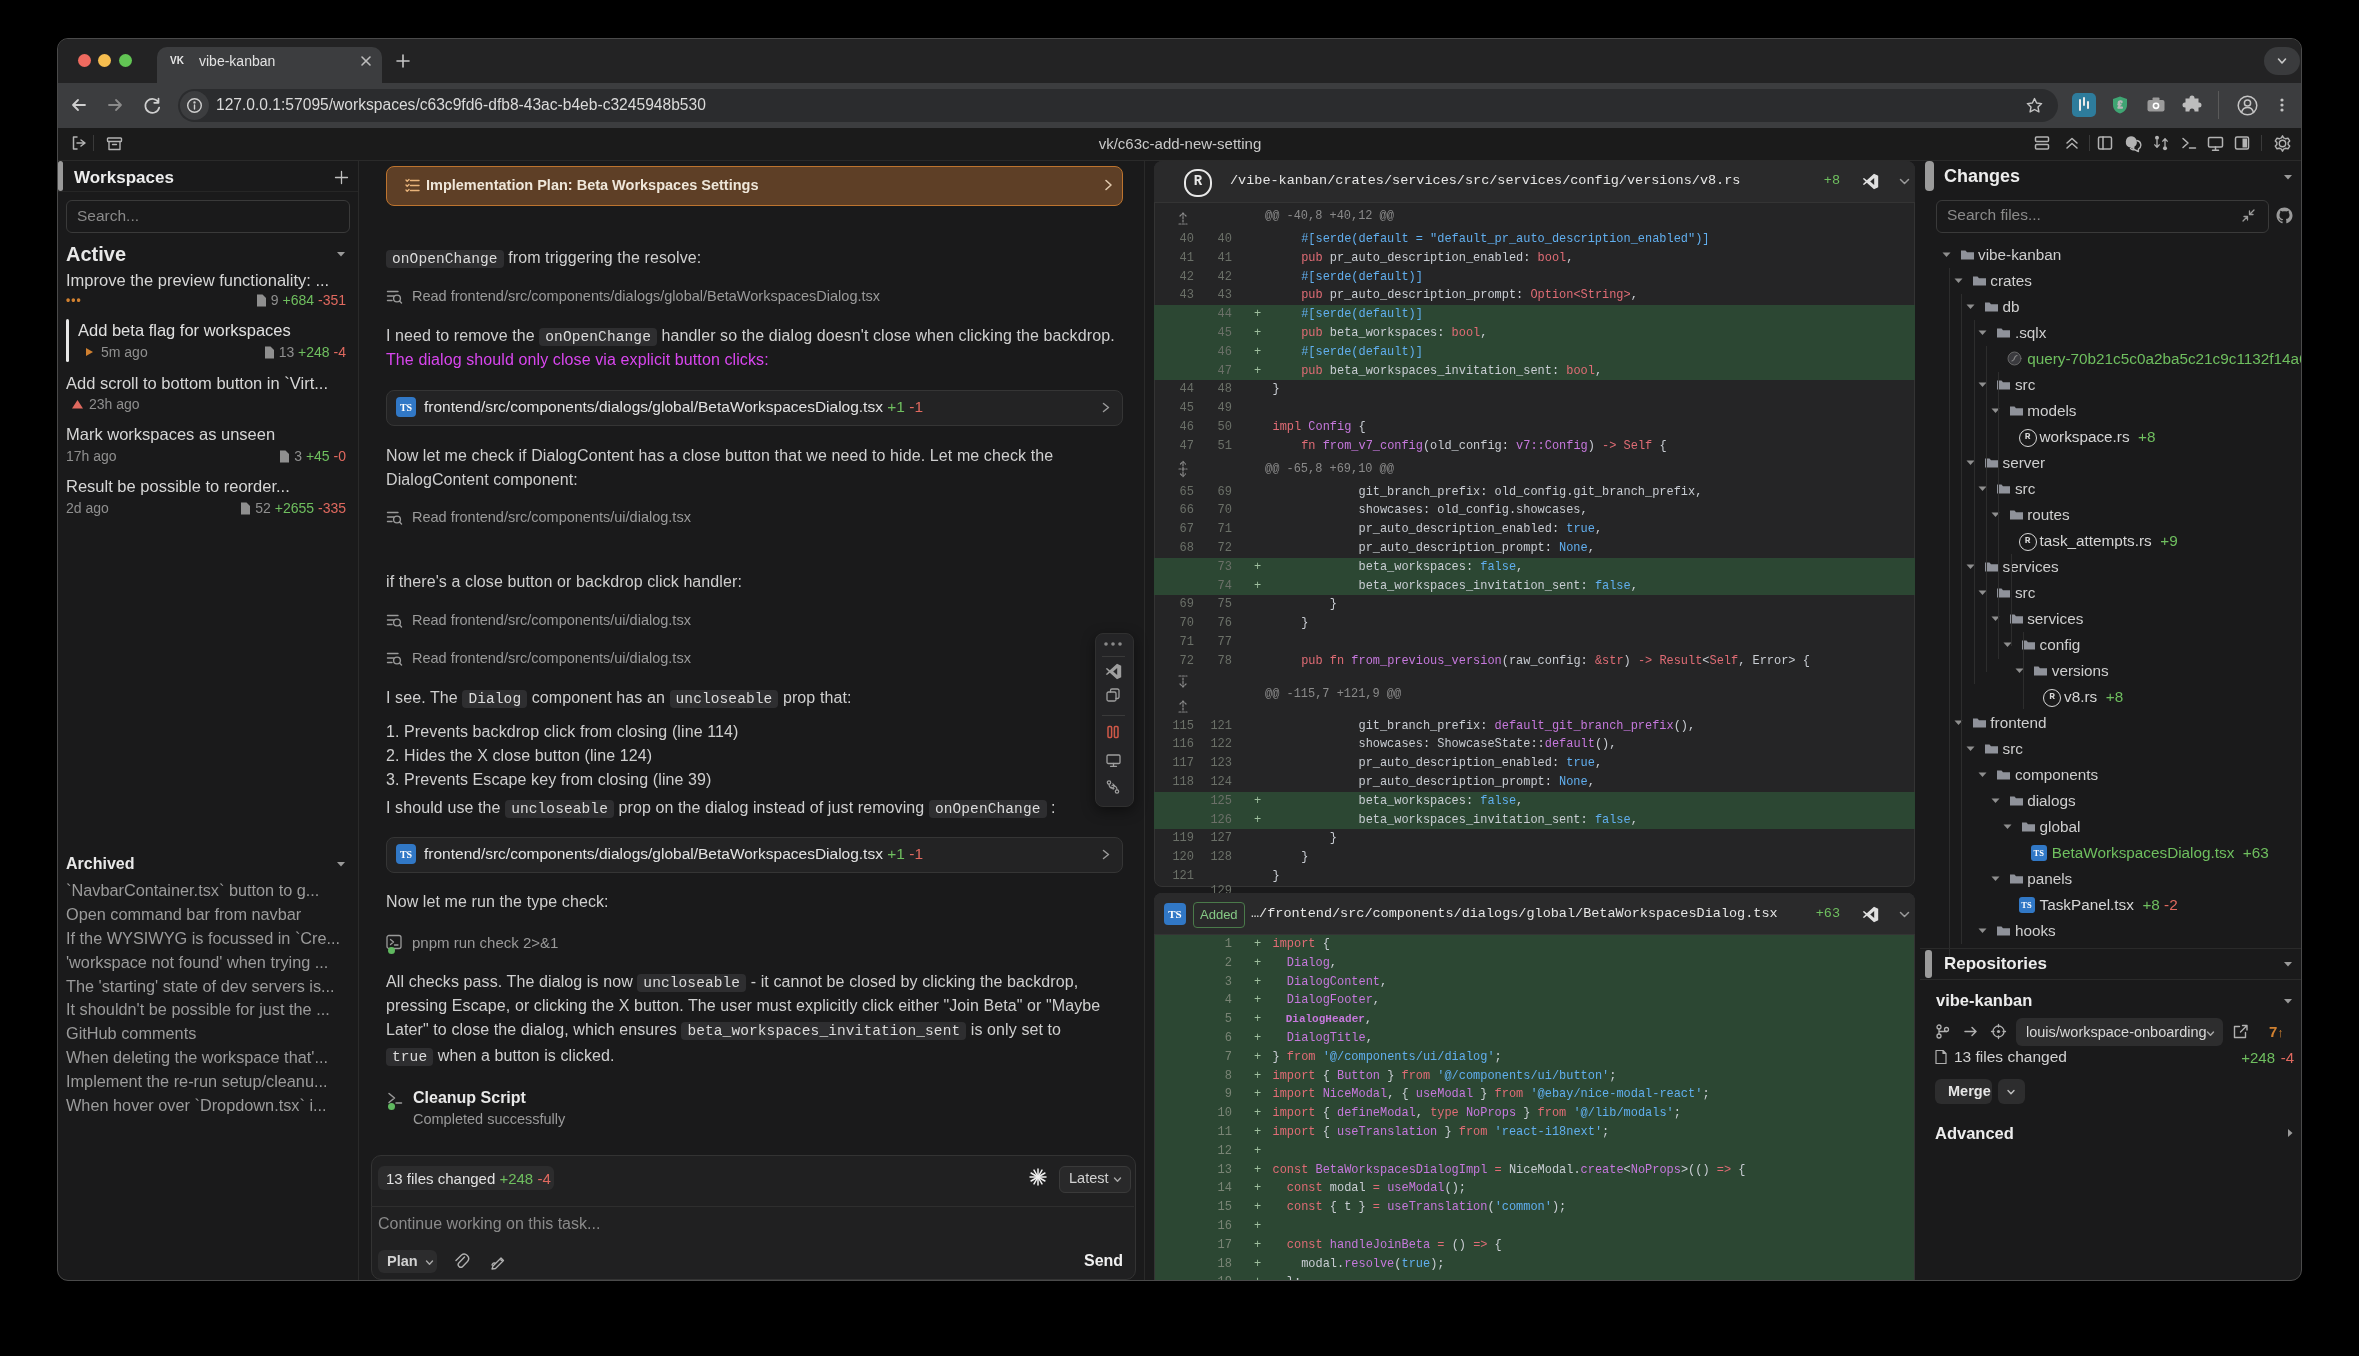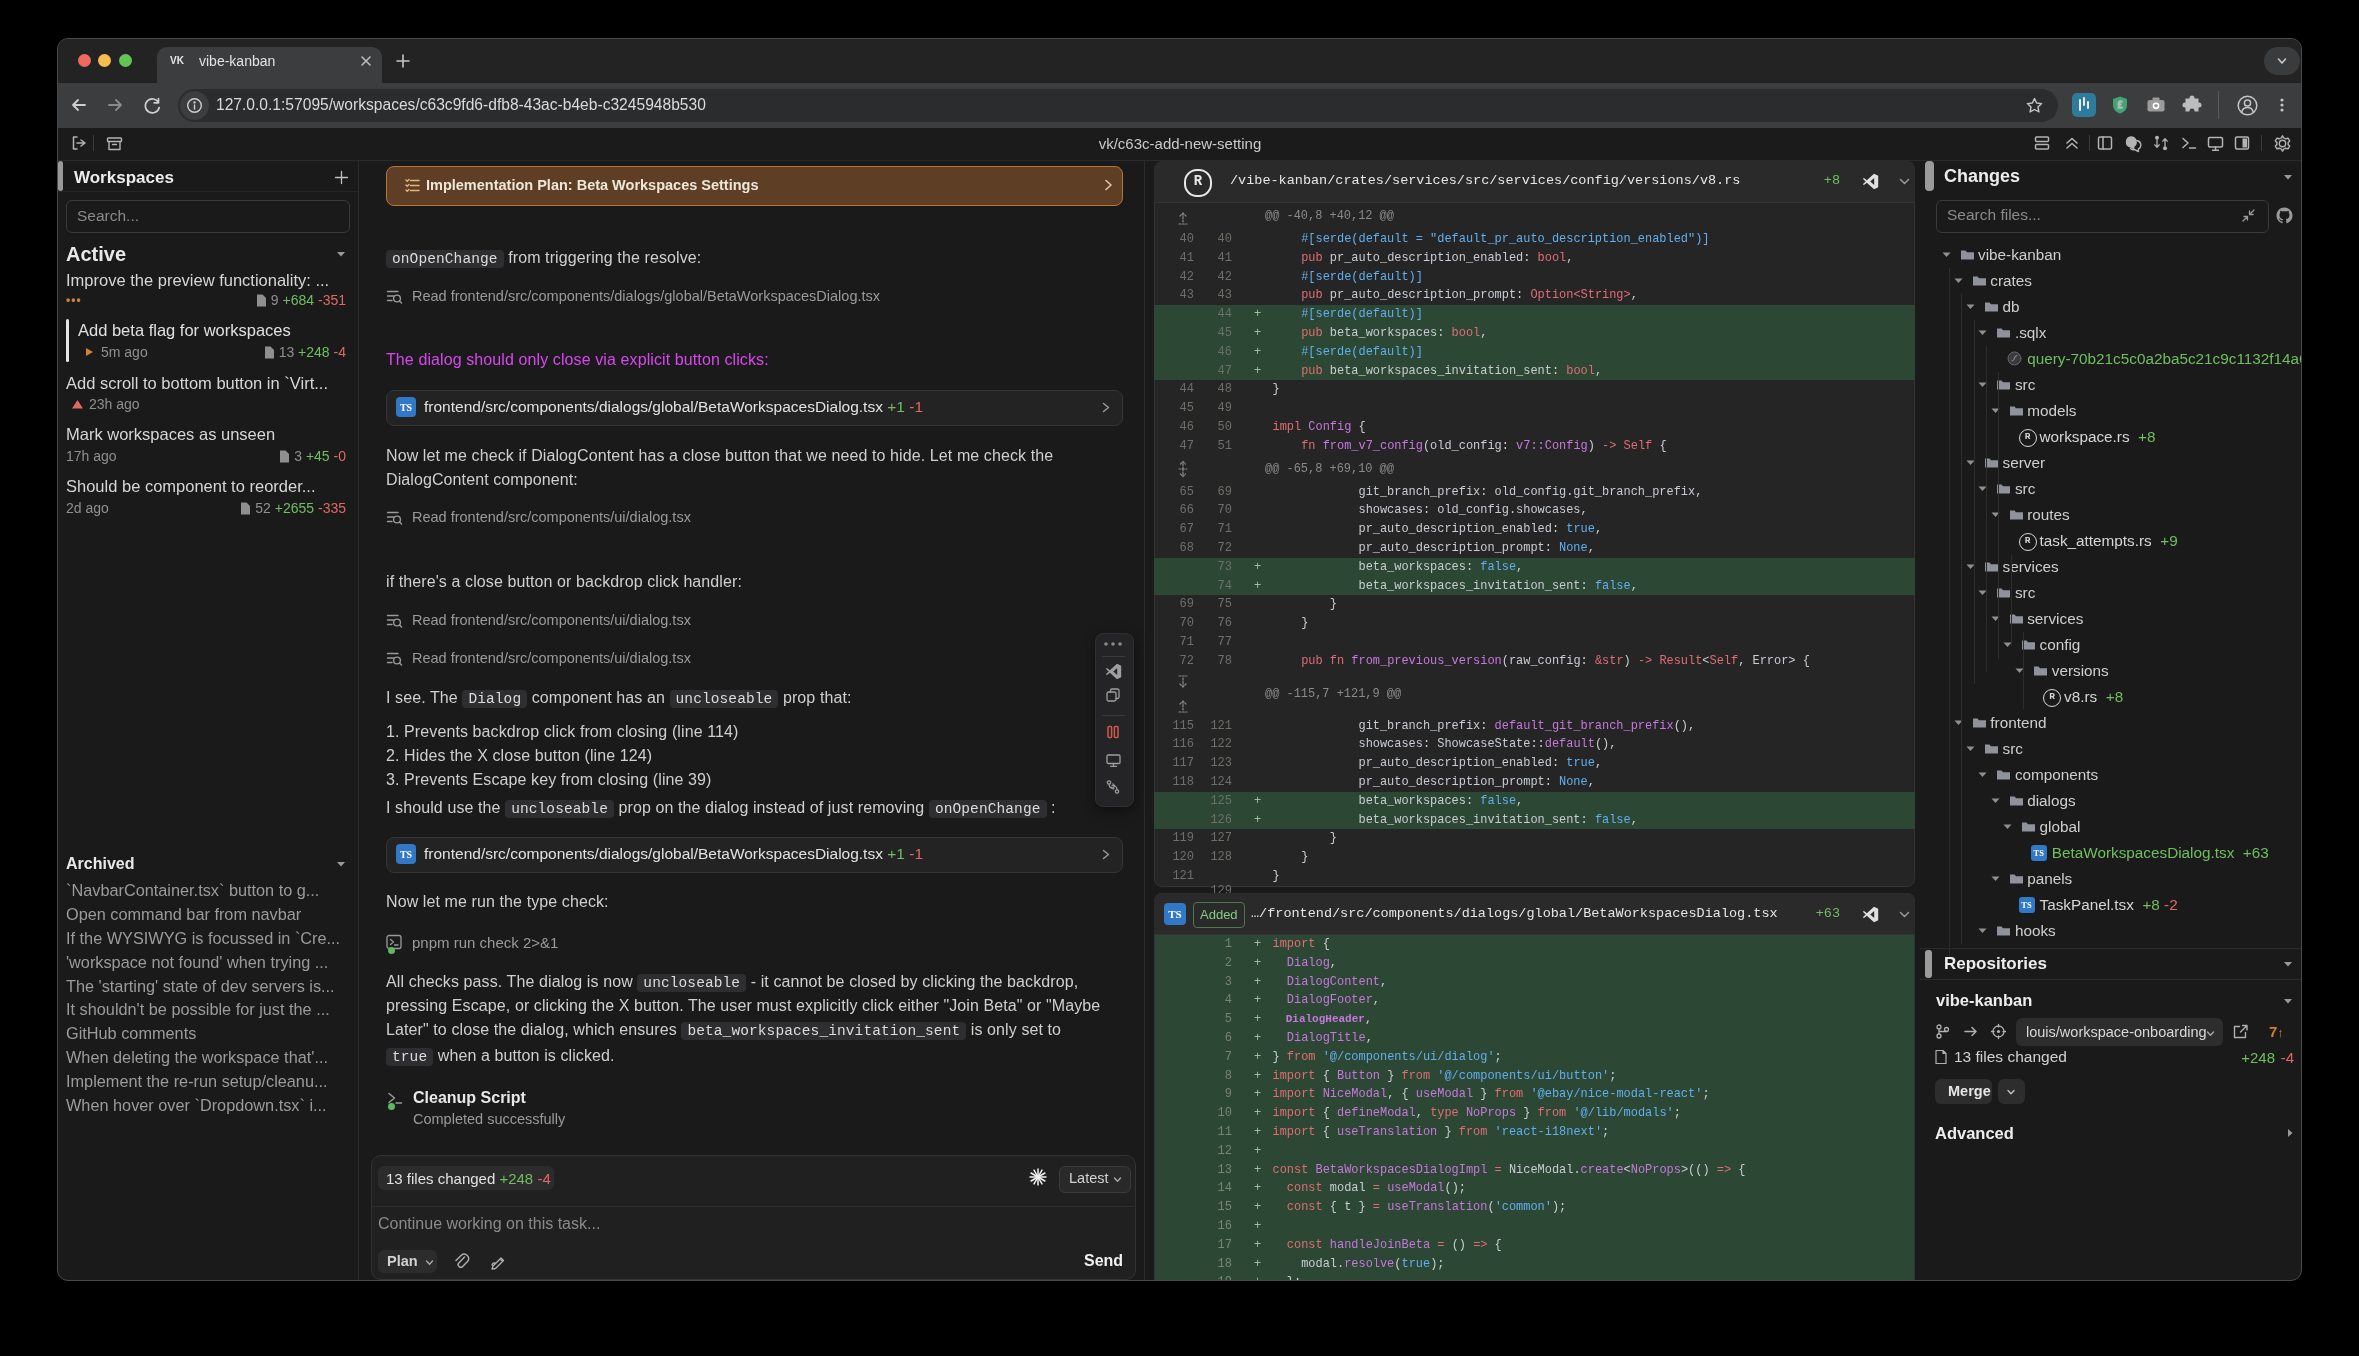"I need to remove the" div.a { html: none -> <div>I need to remove the <span>onOpenChange</span> handler so the dialog doesn't close when clicking the backdrop.</div> }
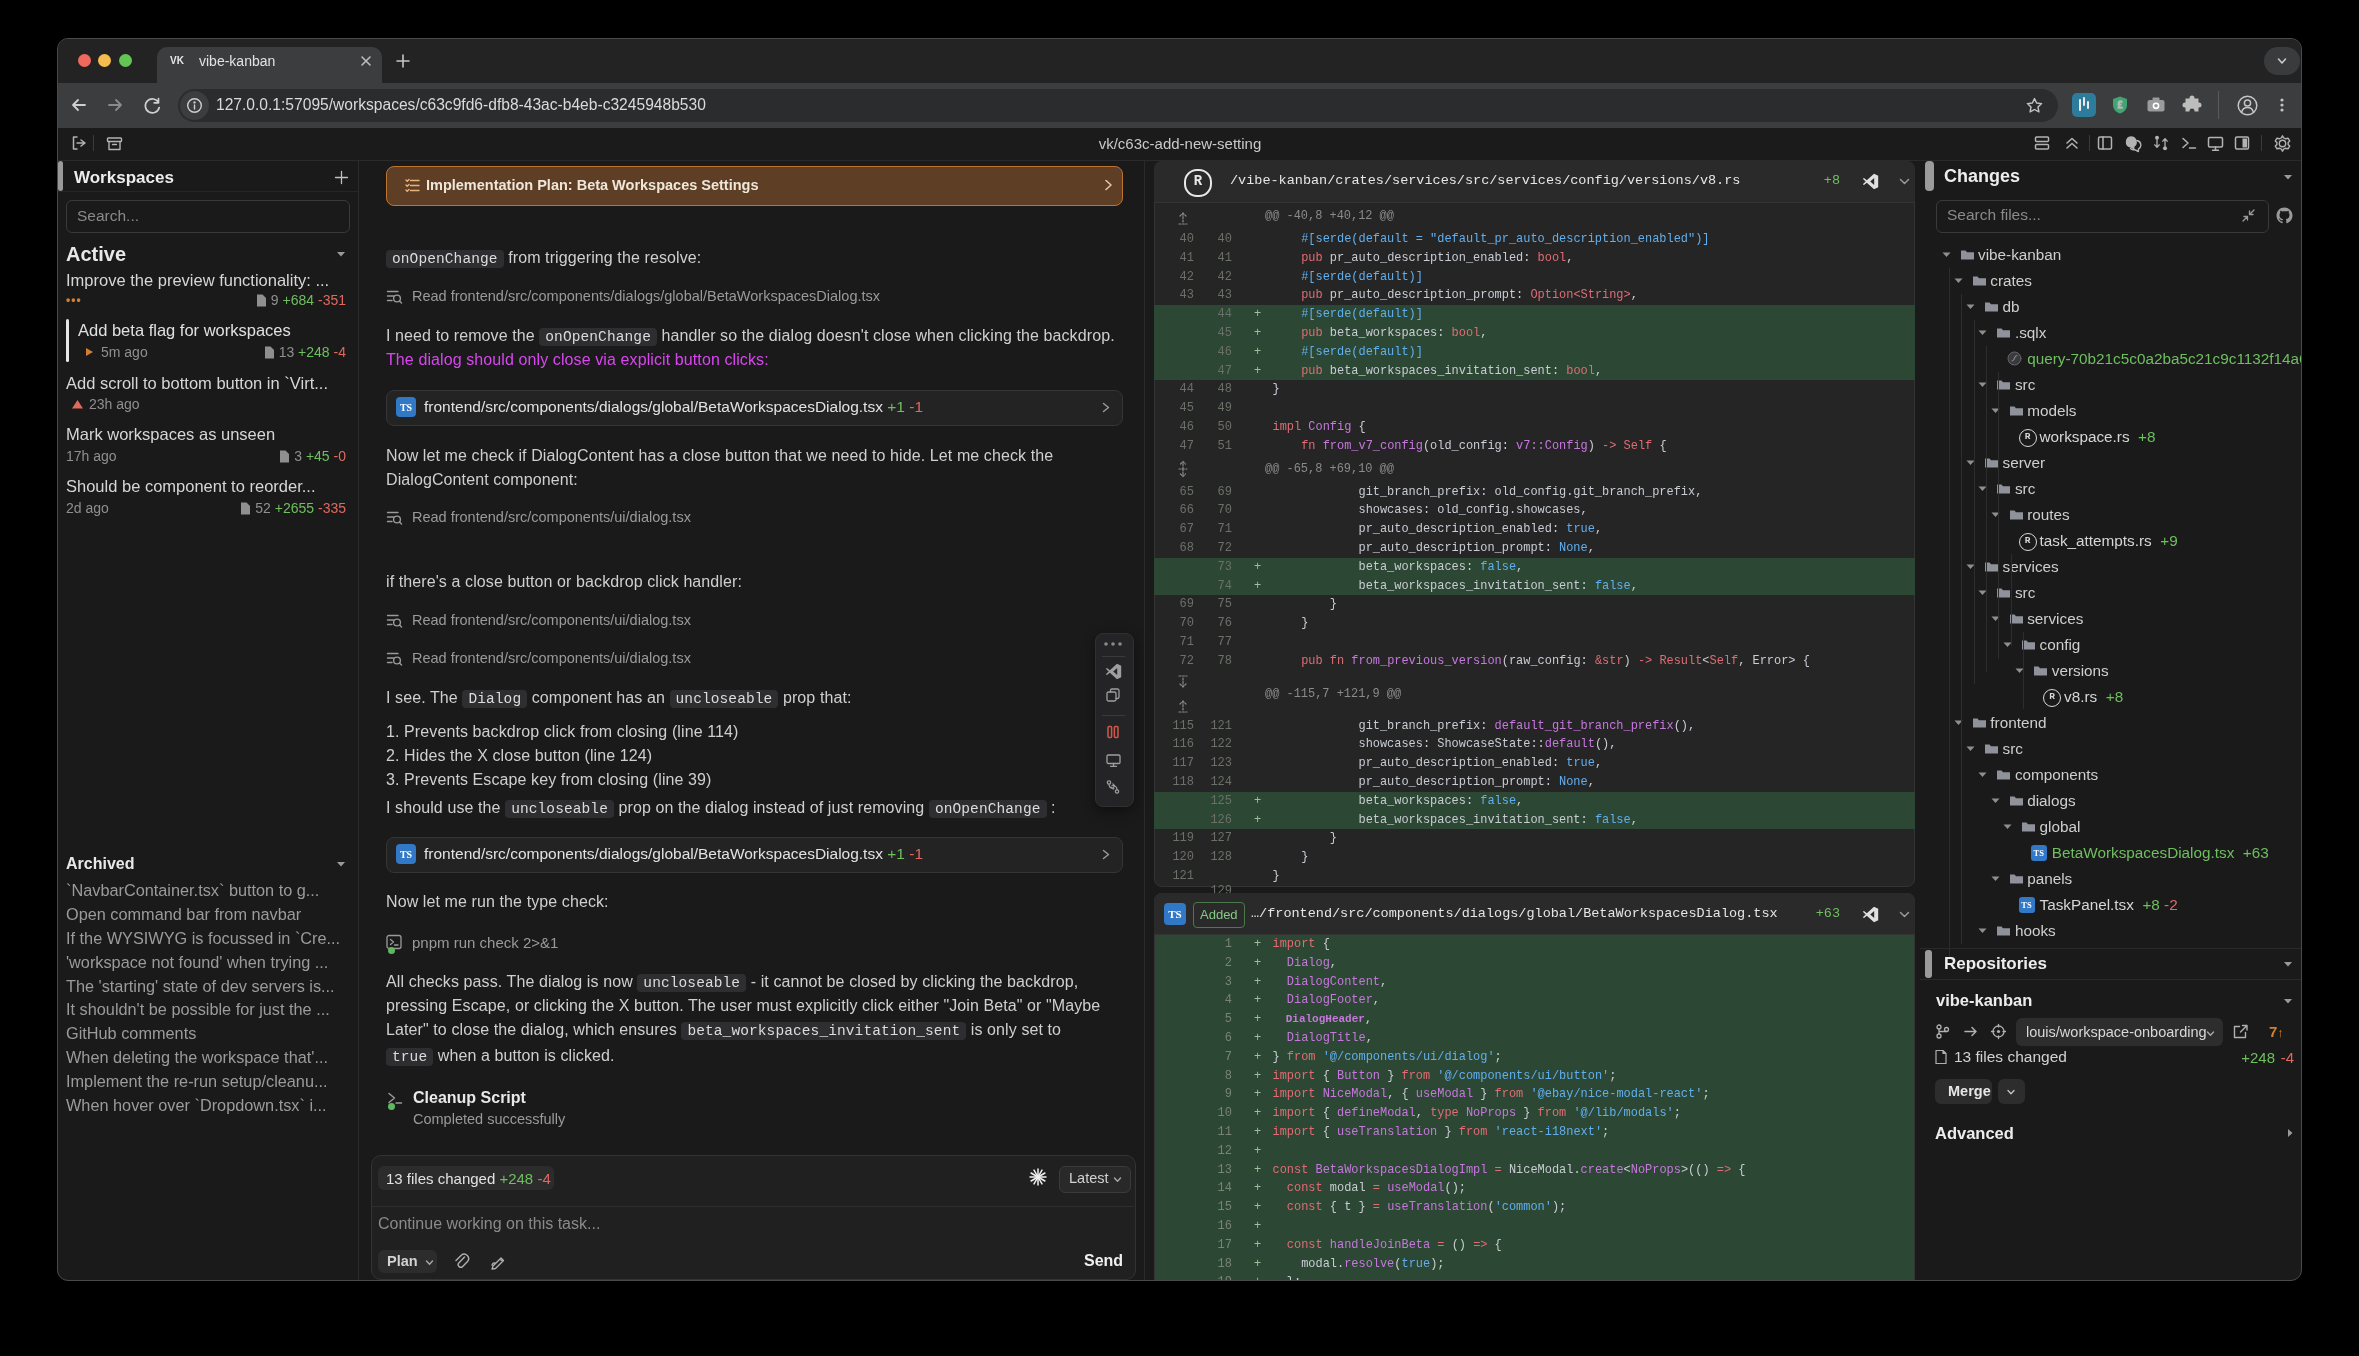"Should be component to reorder..." div.a { text: Should be component -> Result be possible }
